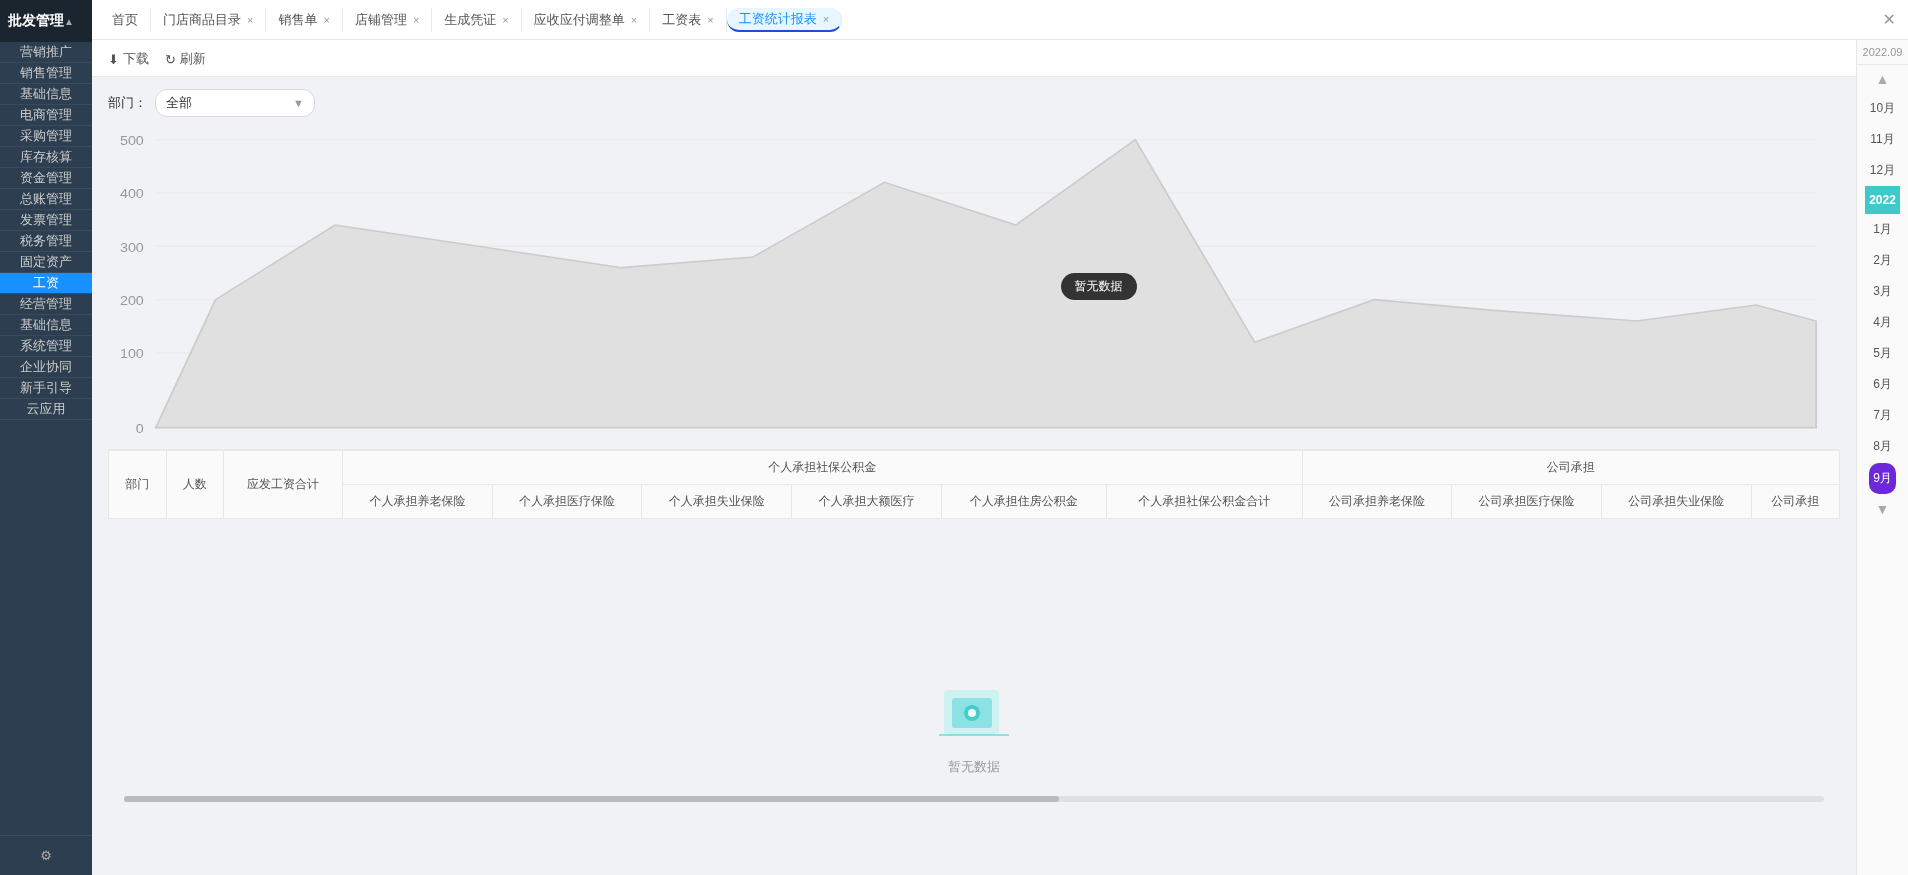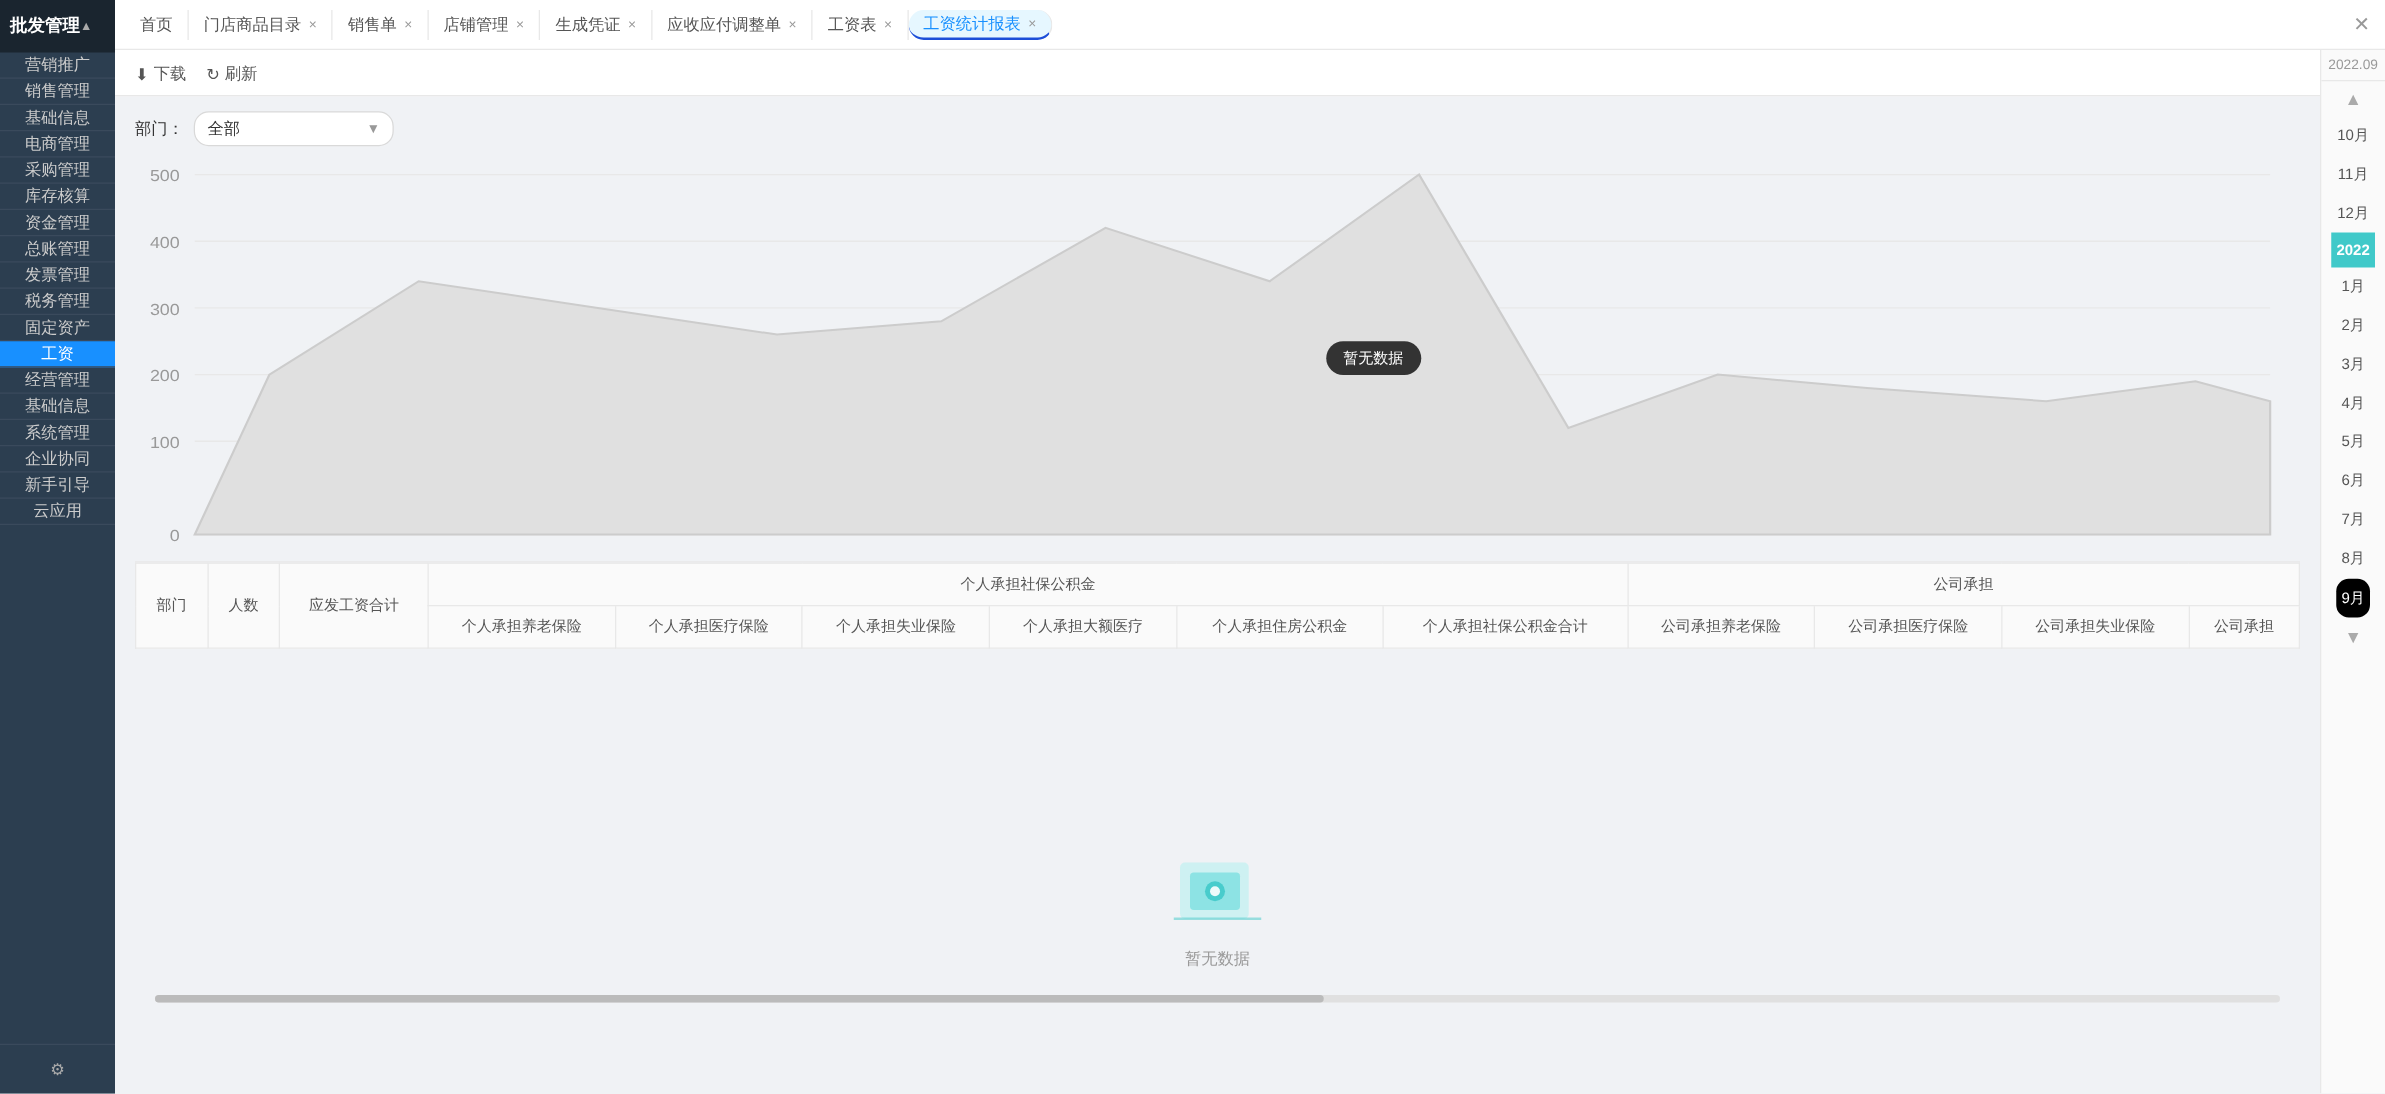"9月" .date-item.active { background: #000000 -> #6d28d9 }
